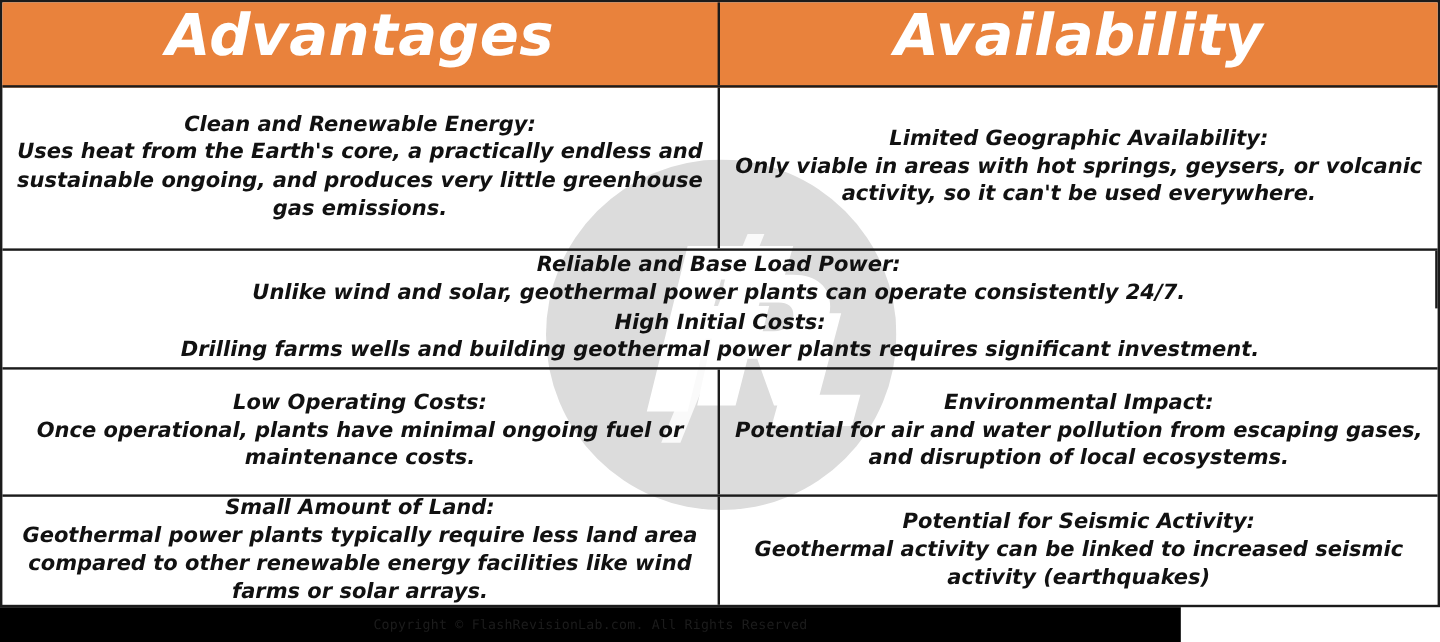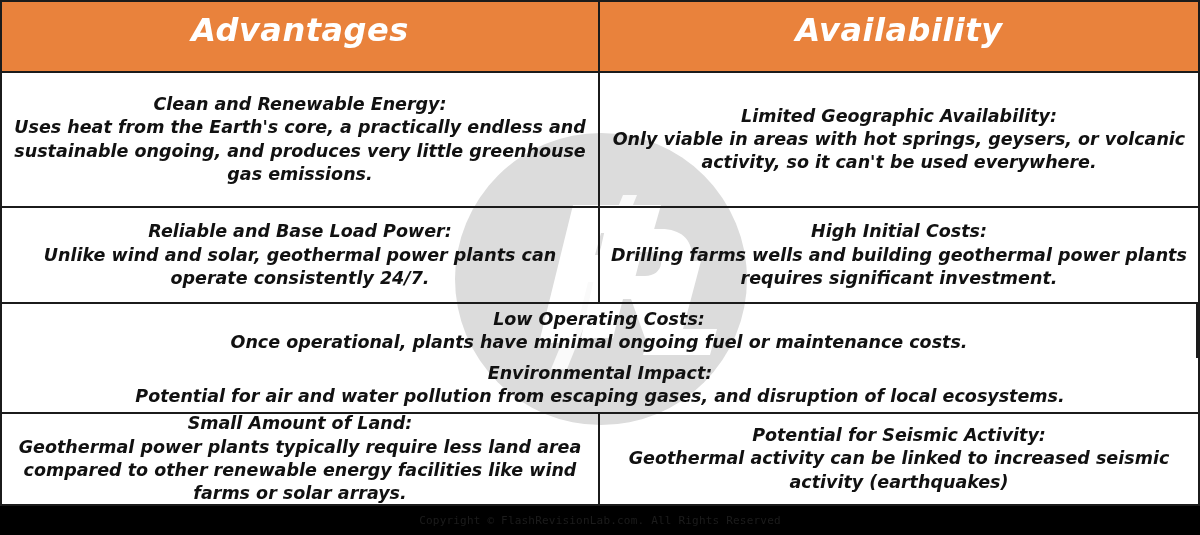"Advantages" .th { font-size: 32px -> 48px }
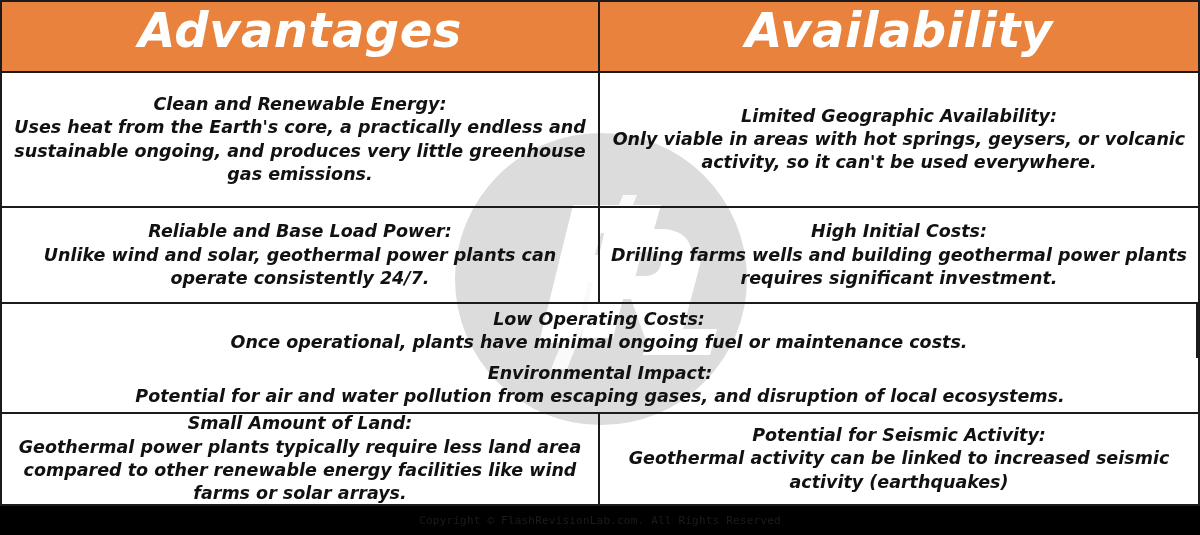"Reliable and Base Load Power:" .trow.r2 { flex-direction: none -> column }
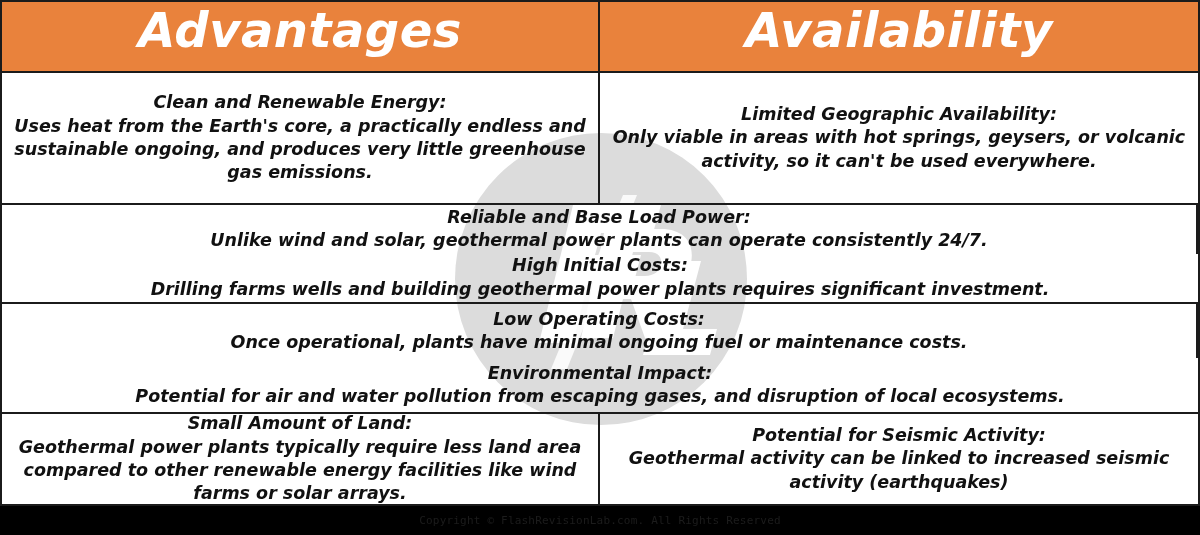"Low Operating Costs:" .trow.r3 { flex-direction: column -> none }
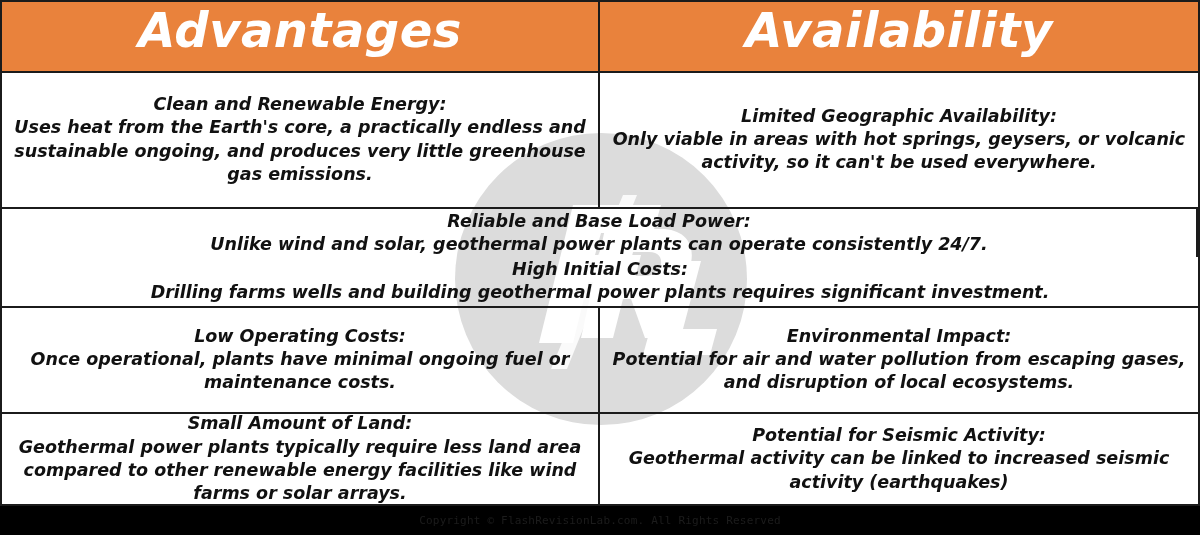"Copyright © FlashRevisionLab.com. All" .footer { width: 1200px -> 984px }
